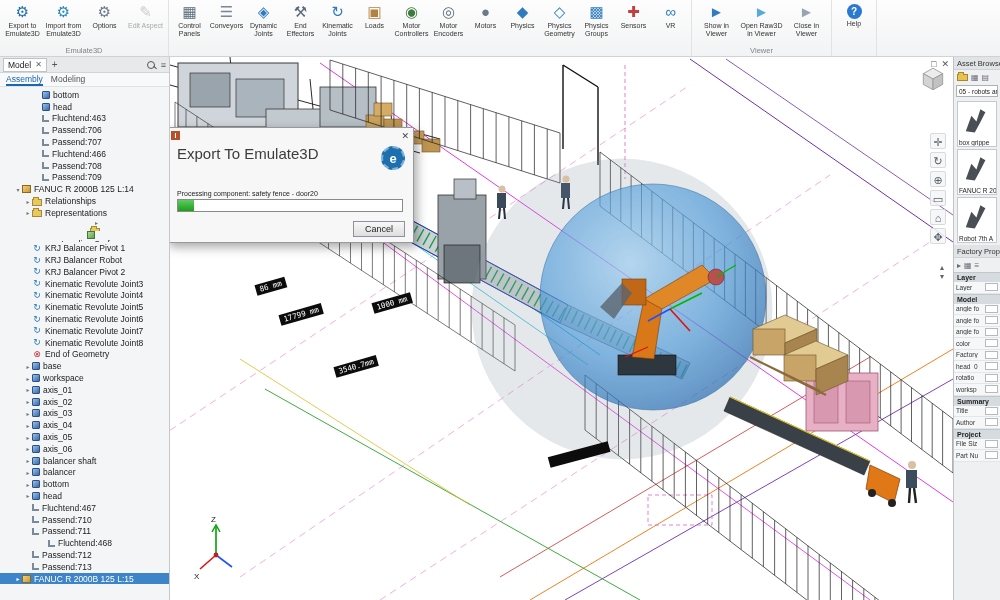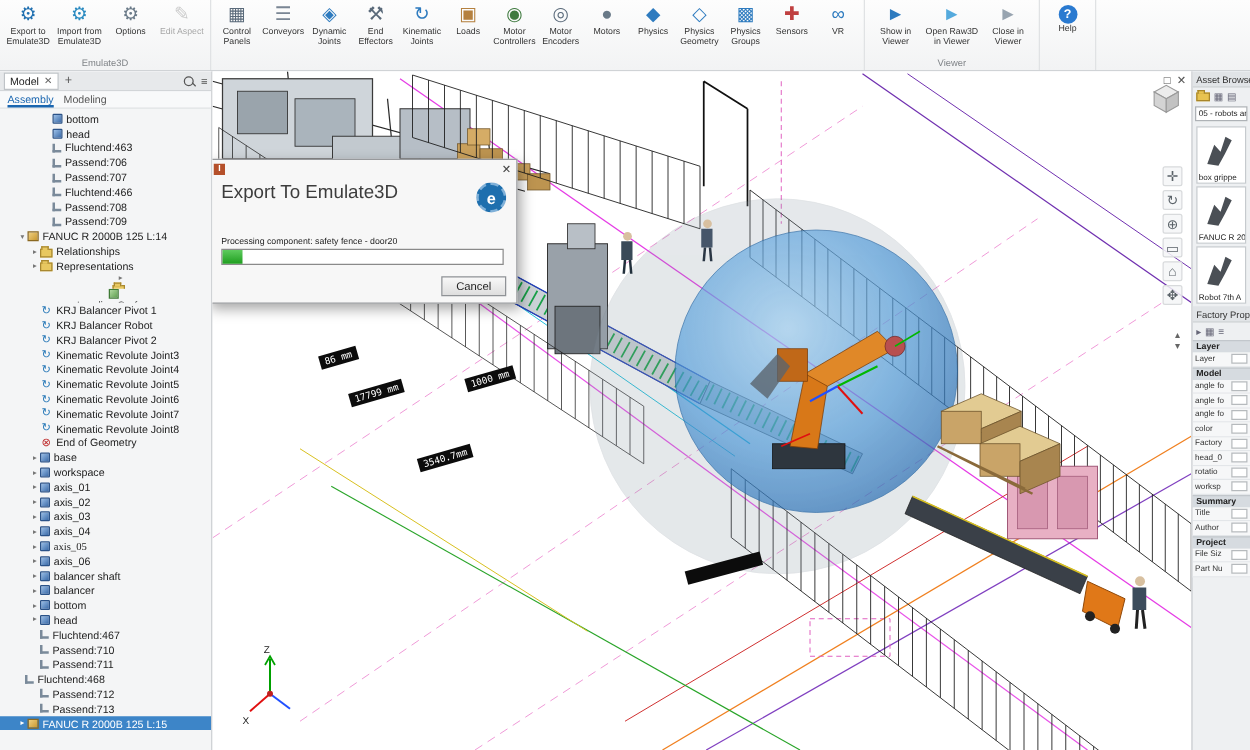"axis_05" div.trow { font-family: Liberation Serif, serif -> none }
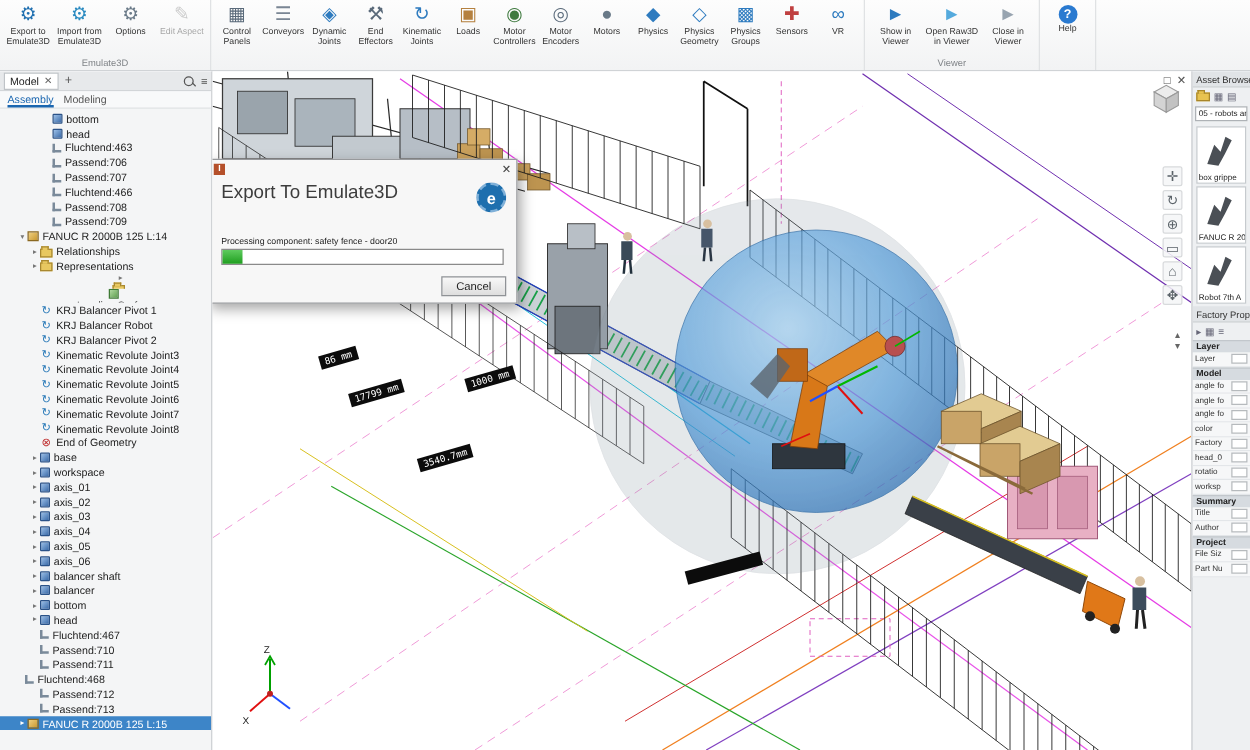"Fluchtend:468" div.trow { padding-left: 12px -> 40px }
